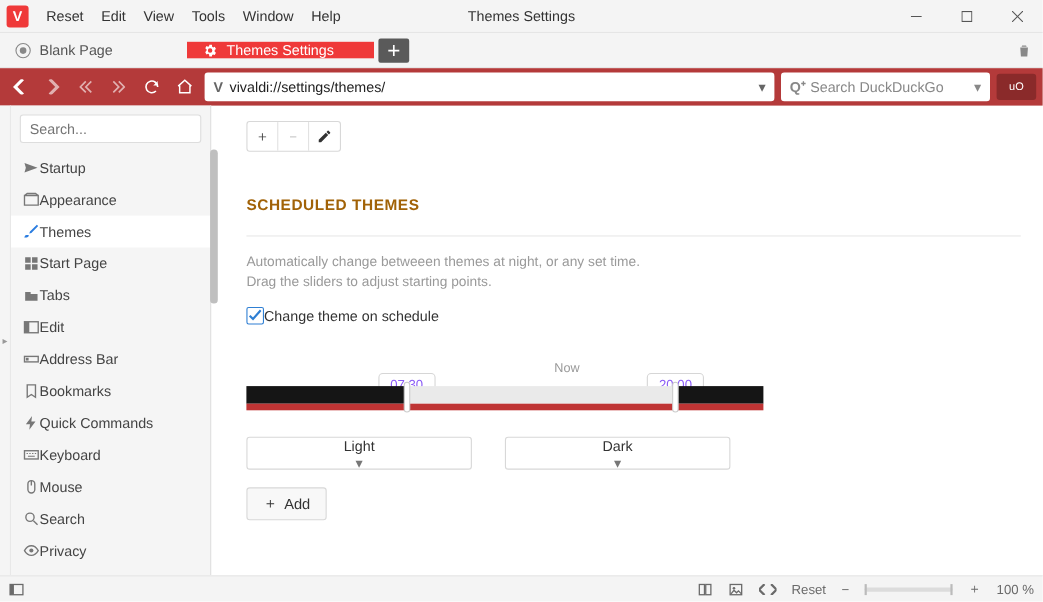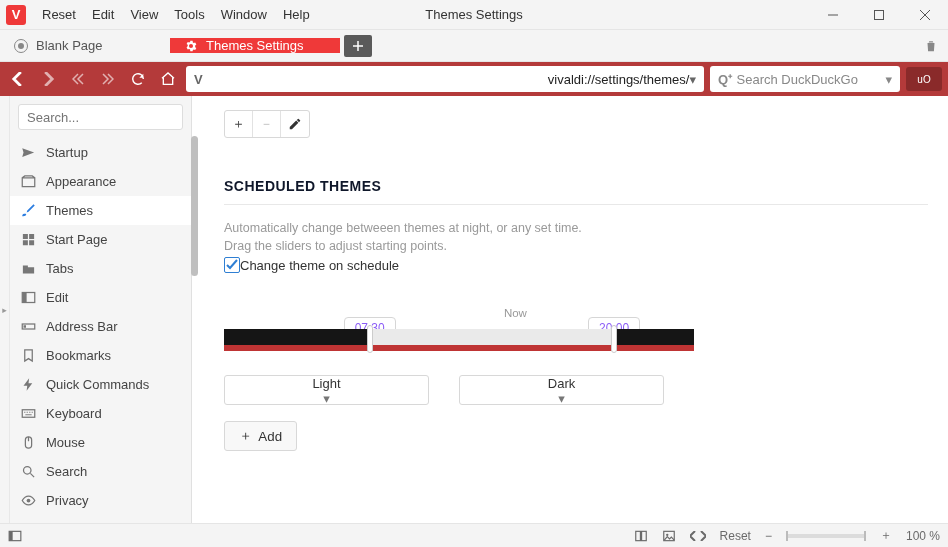"vivaldi://settings/themes/" .addr-text { text-align: right -> none }
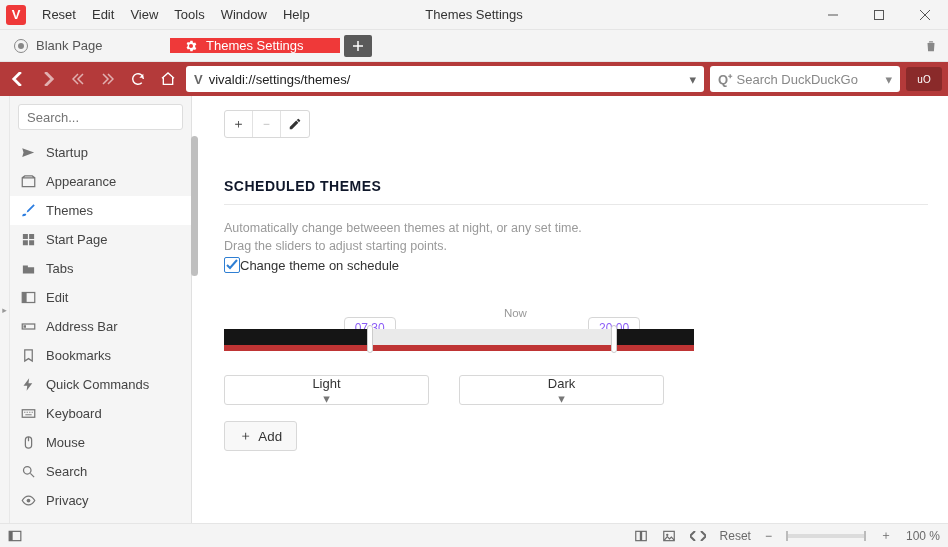"Startup" .sb-item { gap: 10px -> none }
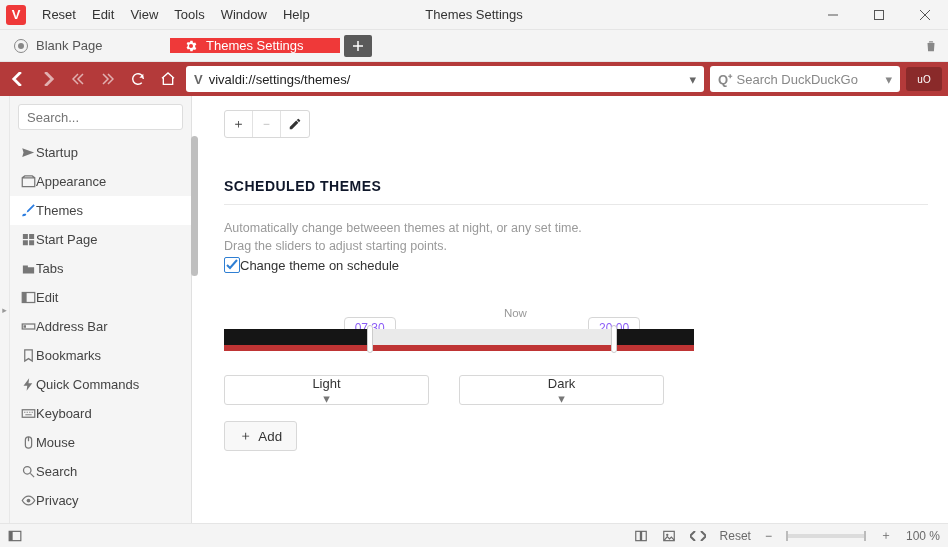"SCHEDULED THEMES" h2.section { color: #0f172a -> #a16207; margin-bottom: 10px -> 20px }
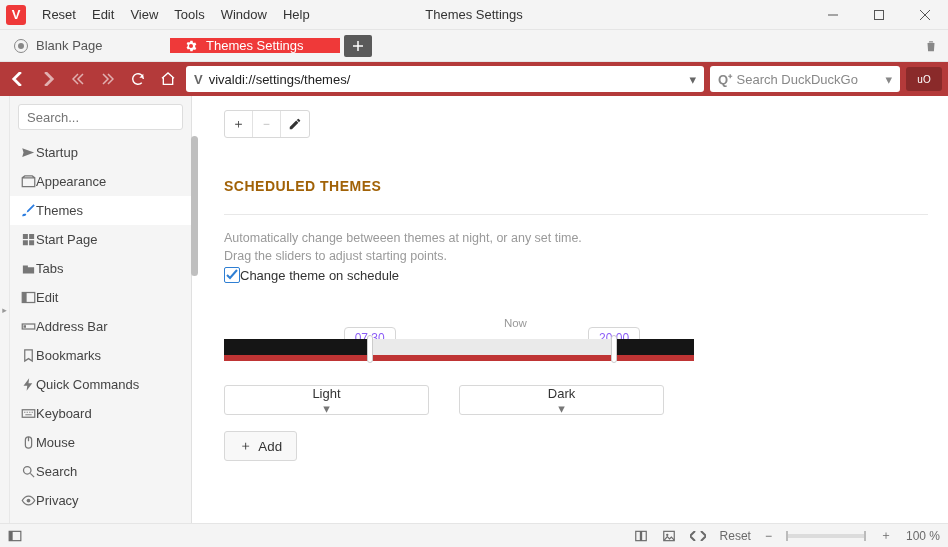"Automatically change betweeen themes at" .desc { margin-bottom: 2px -> 14px }
